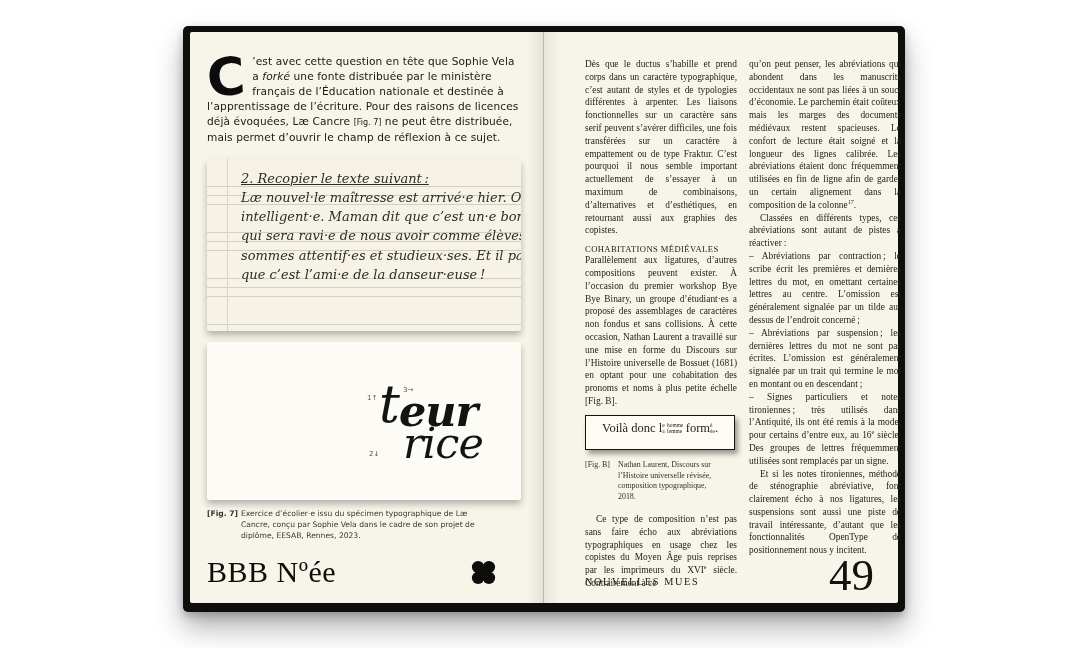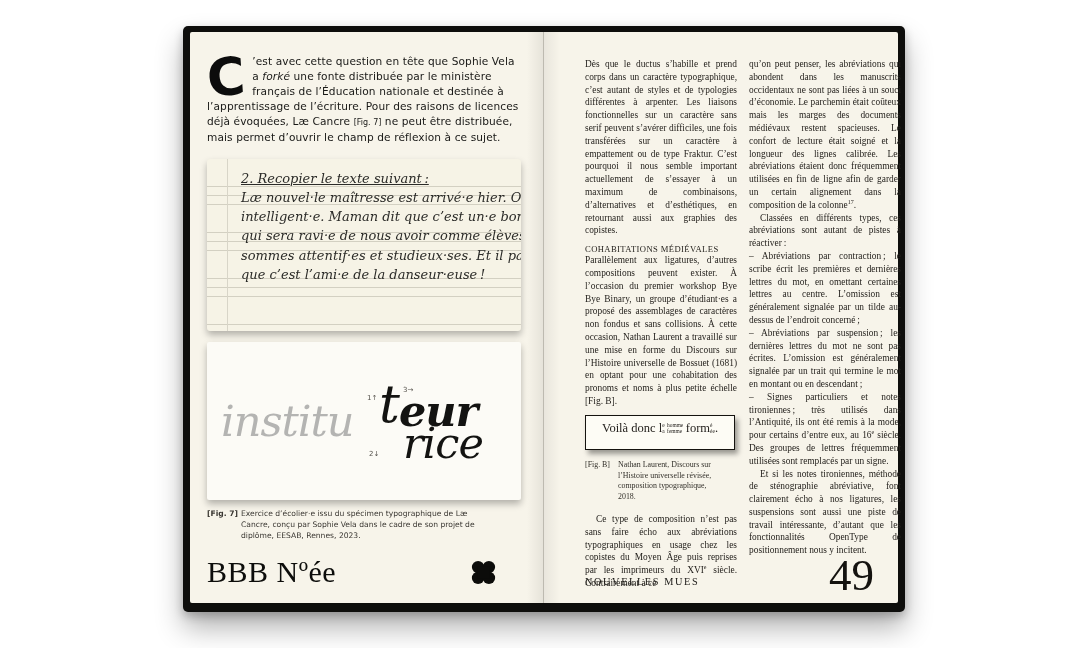"institu" span.gray { html: <span>institu</span> -> none }
